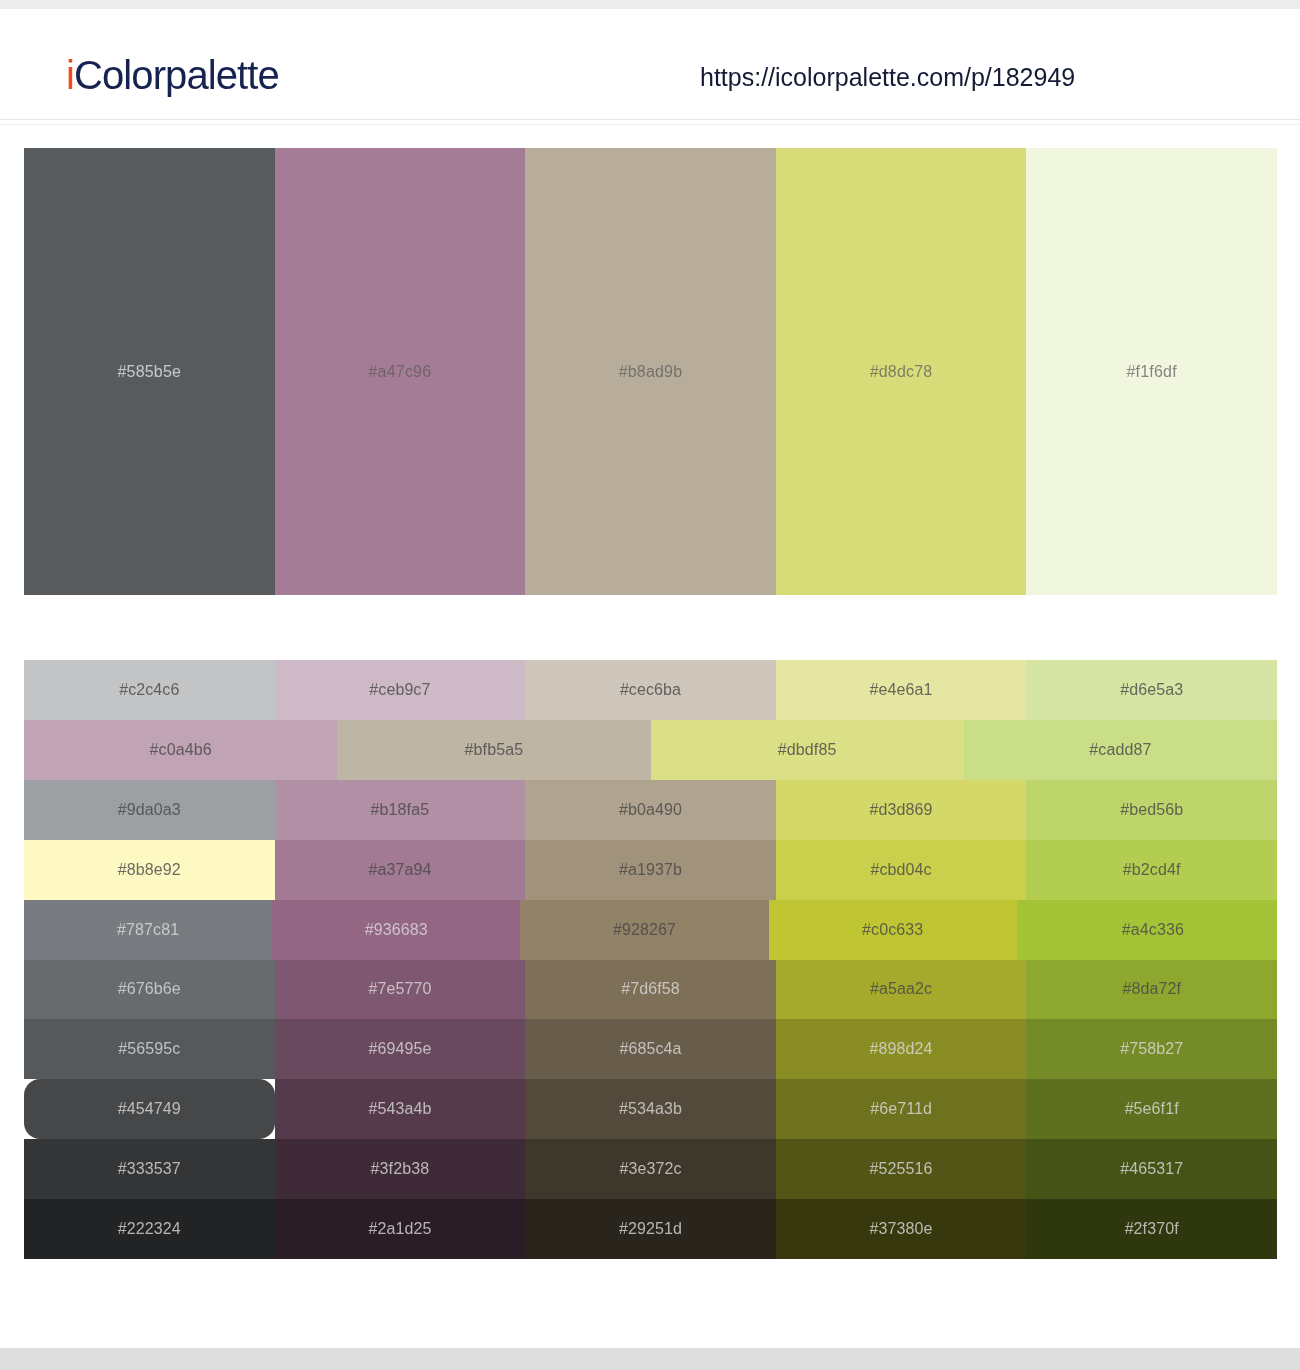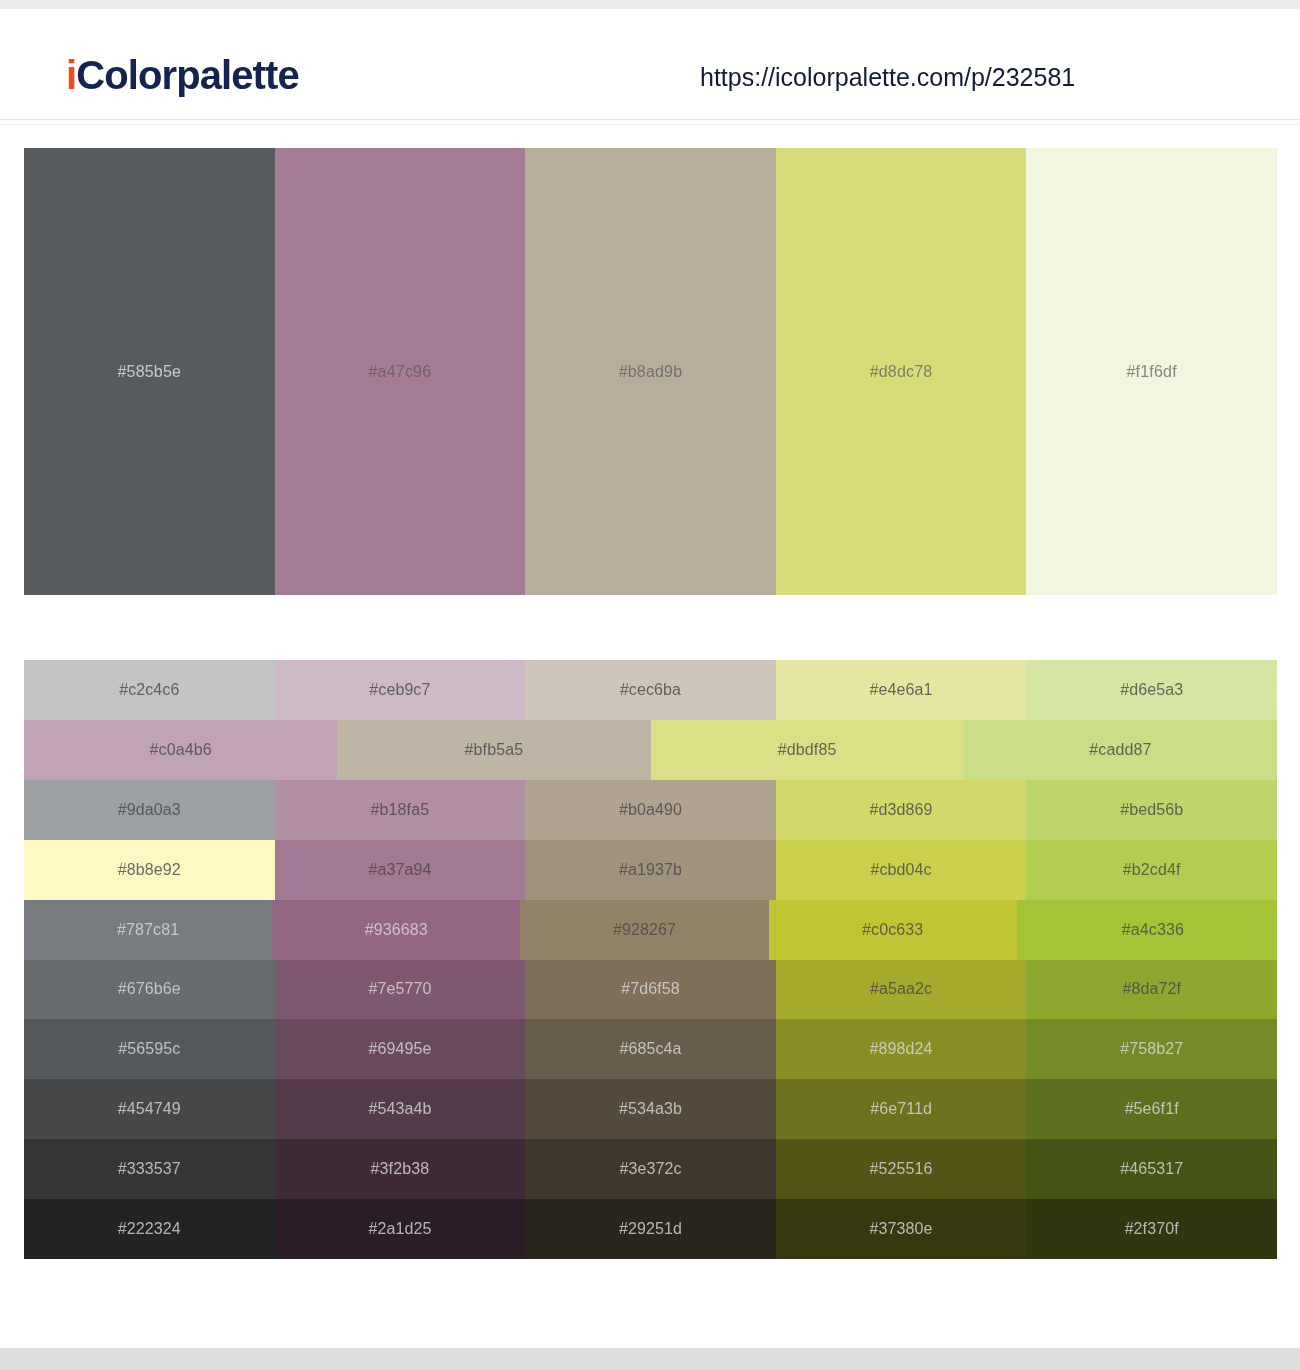"iColorpalette" .logo { font-weight: bold -> normal }
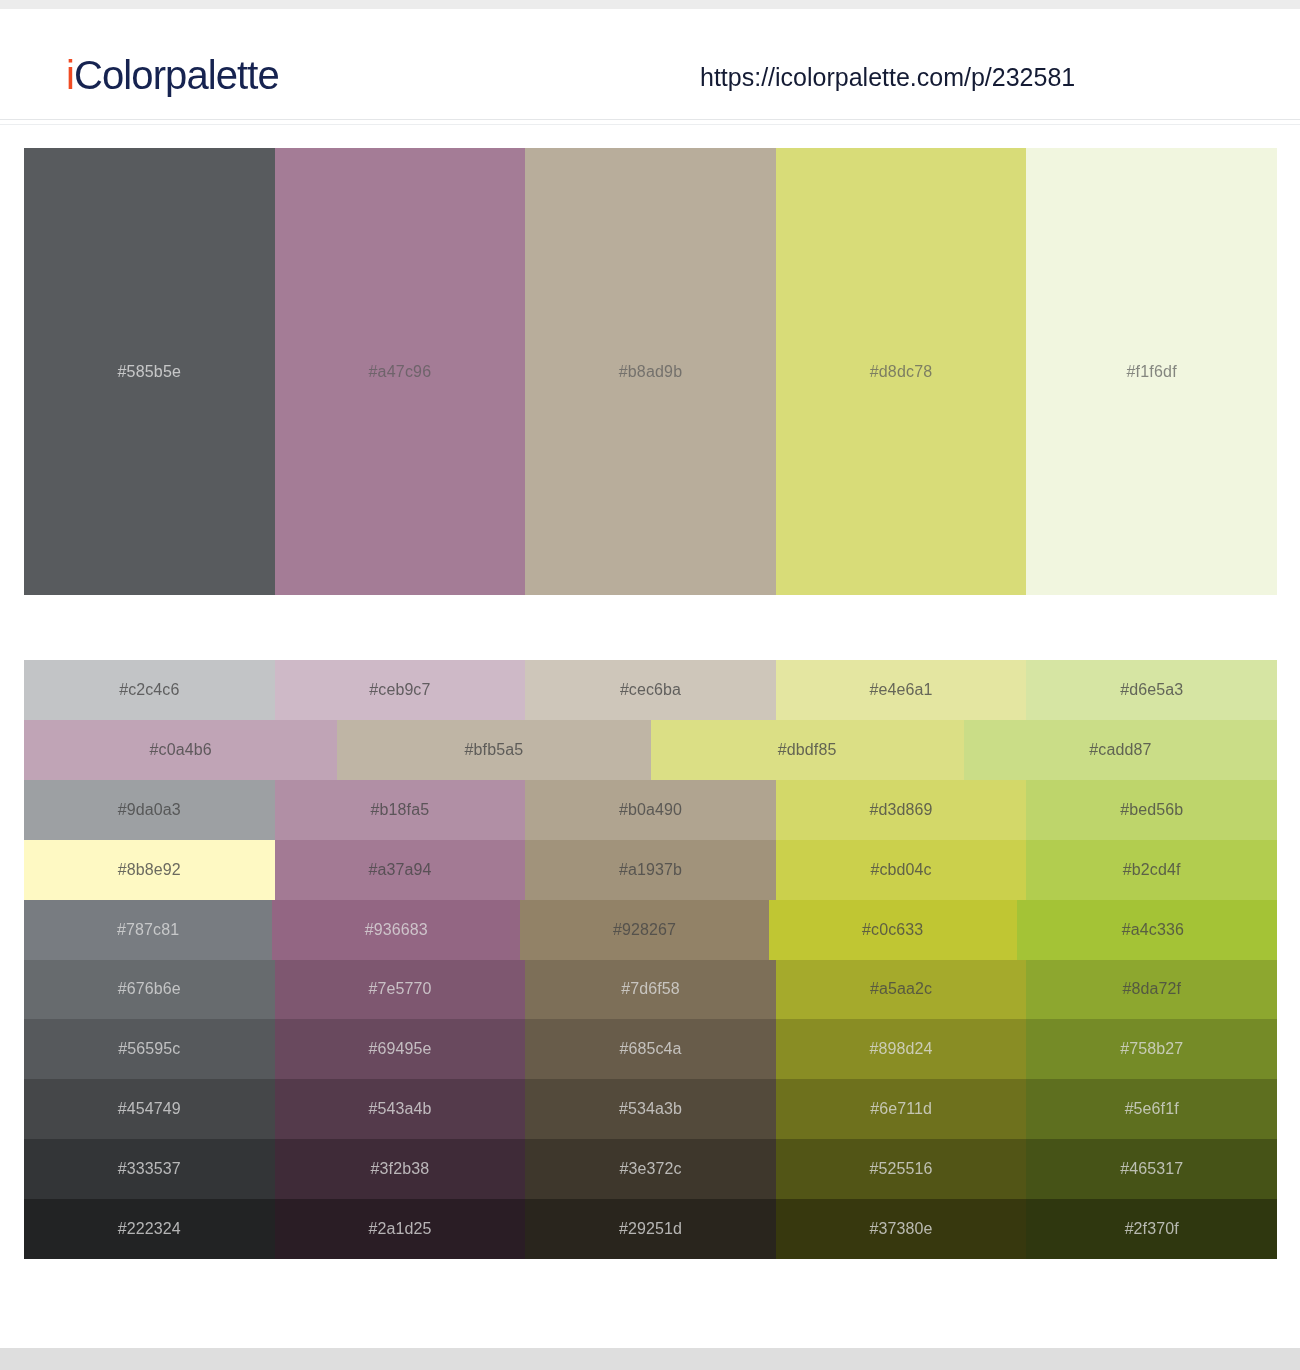"https://icolorpalette.com/p/232581" div.header-url { text: https://icolorpalette.com/p/232581 -> https://icolorpalette.com/p/182949 }
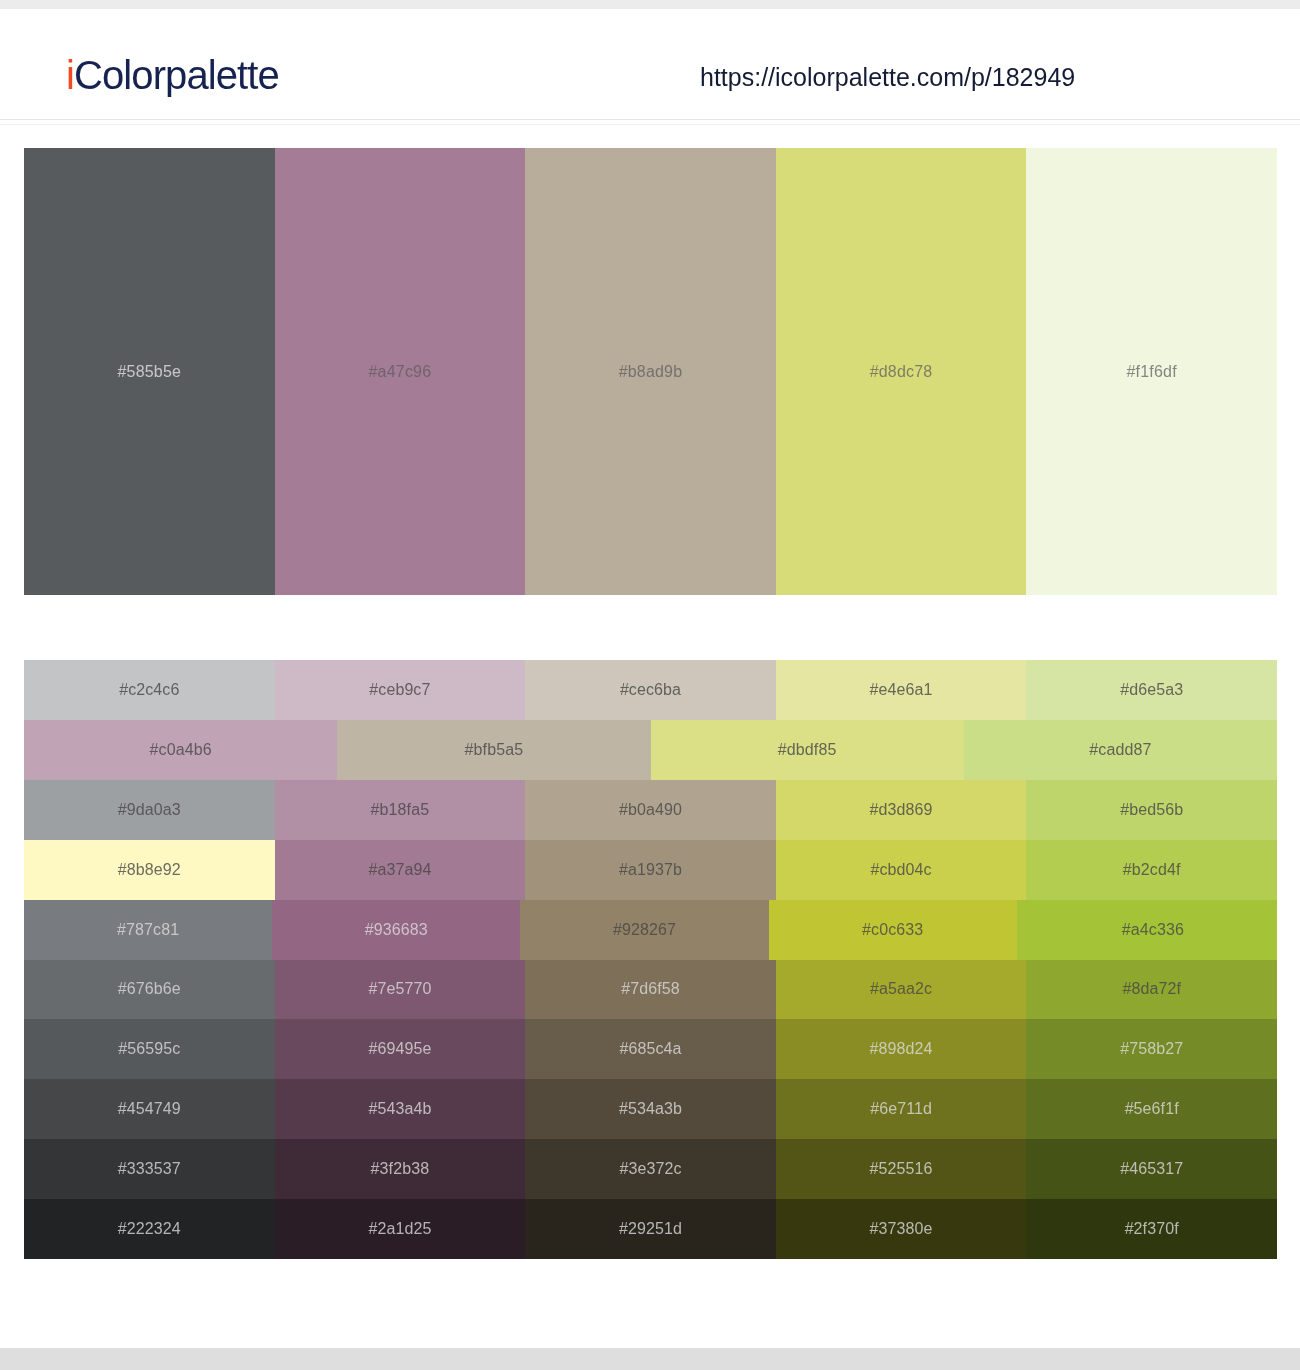"#454749" div.shade-cell { border-radius: none -> 16px }
